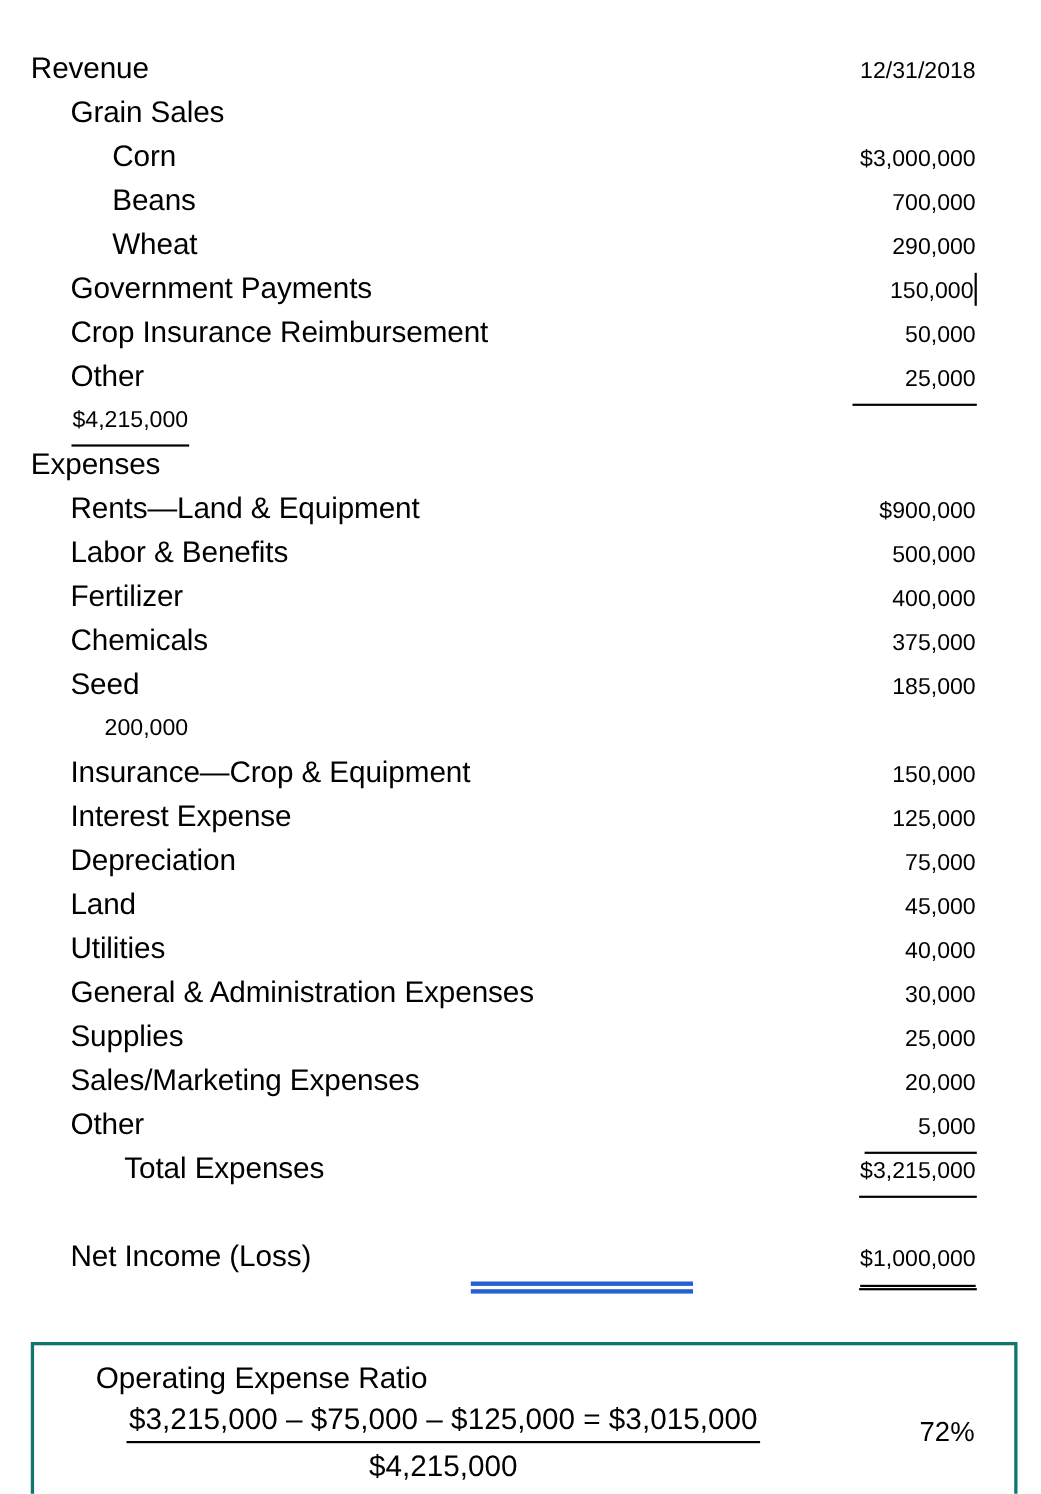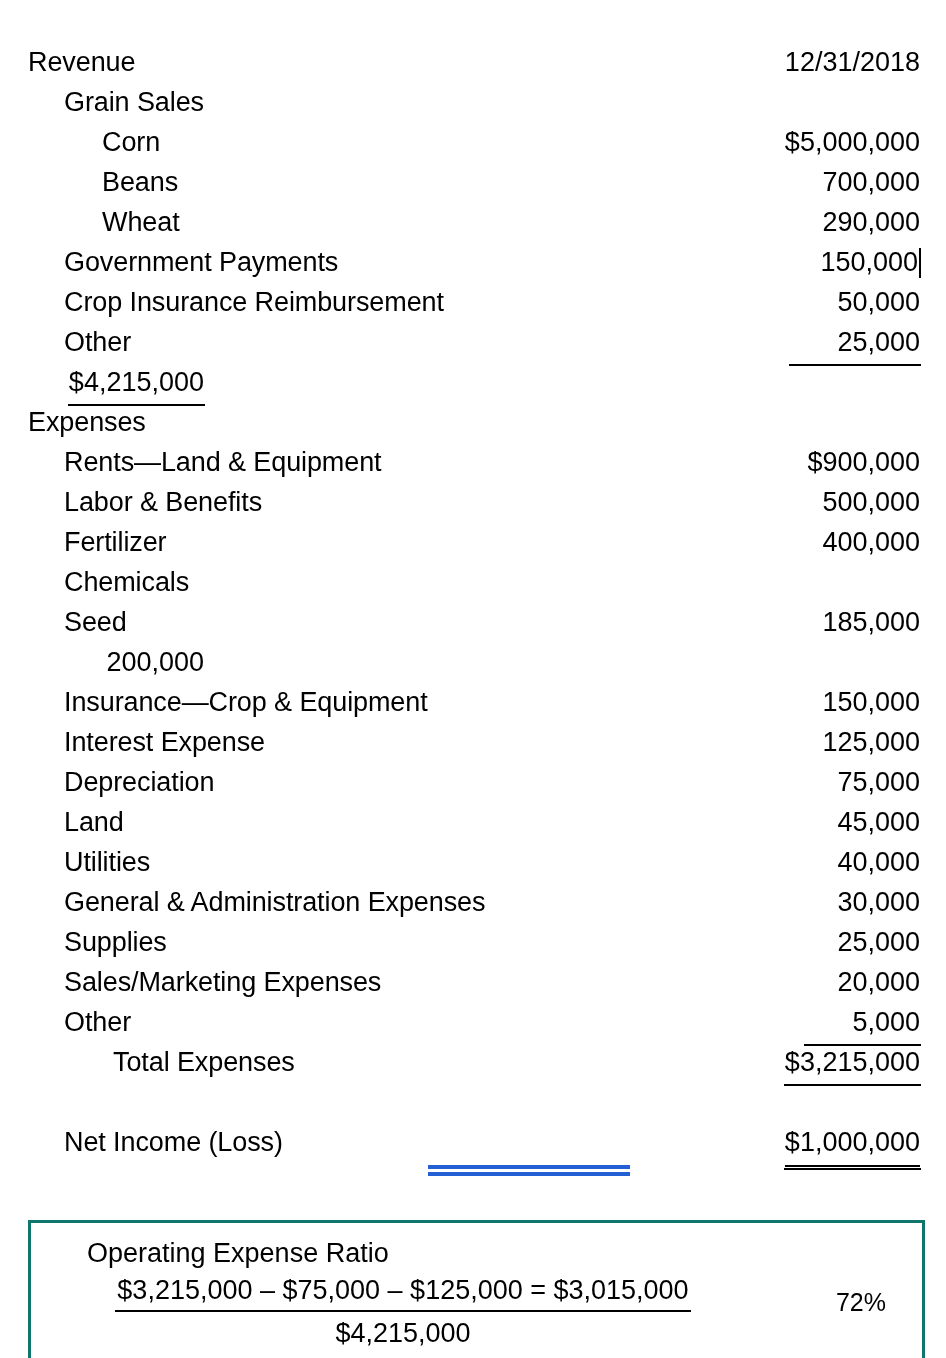"12/31/2018" .value { font-size: 27px -> 21px; padding-right: 25px -> 58px }
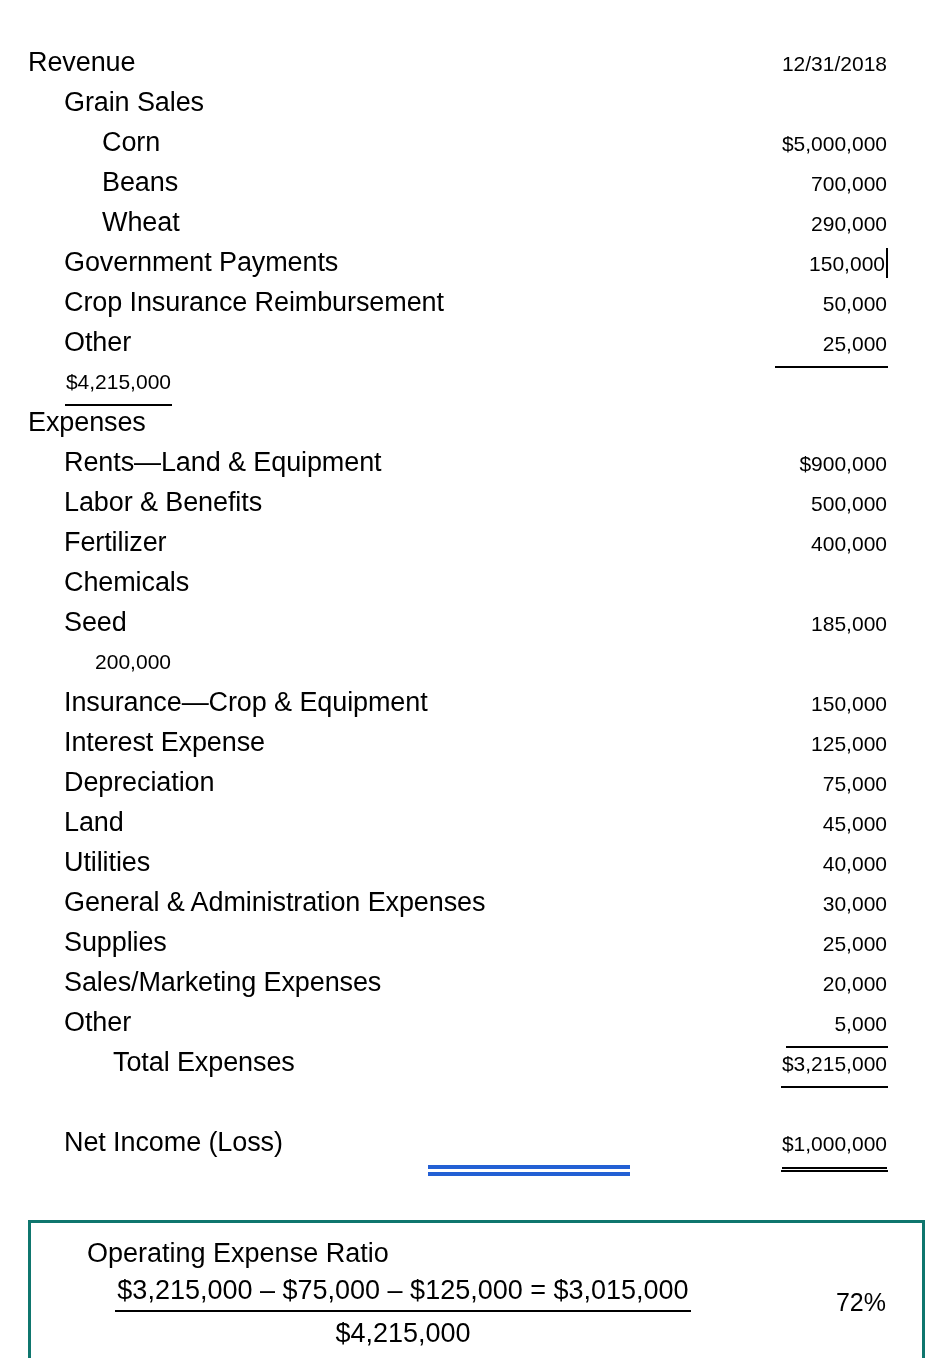"$5,000,000" span.vinner { text: $5,000,000 -> $3,000,000 }
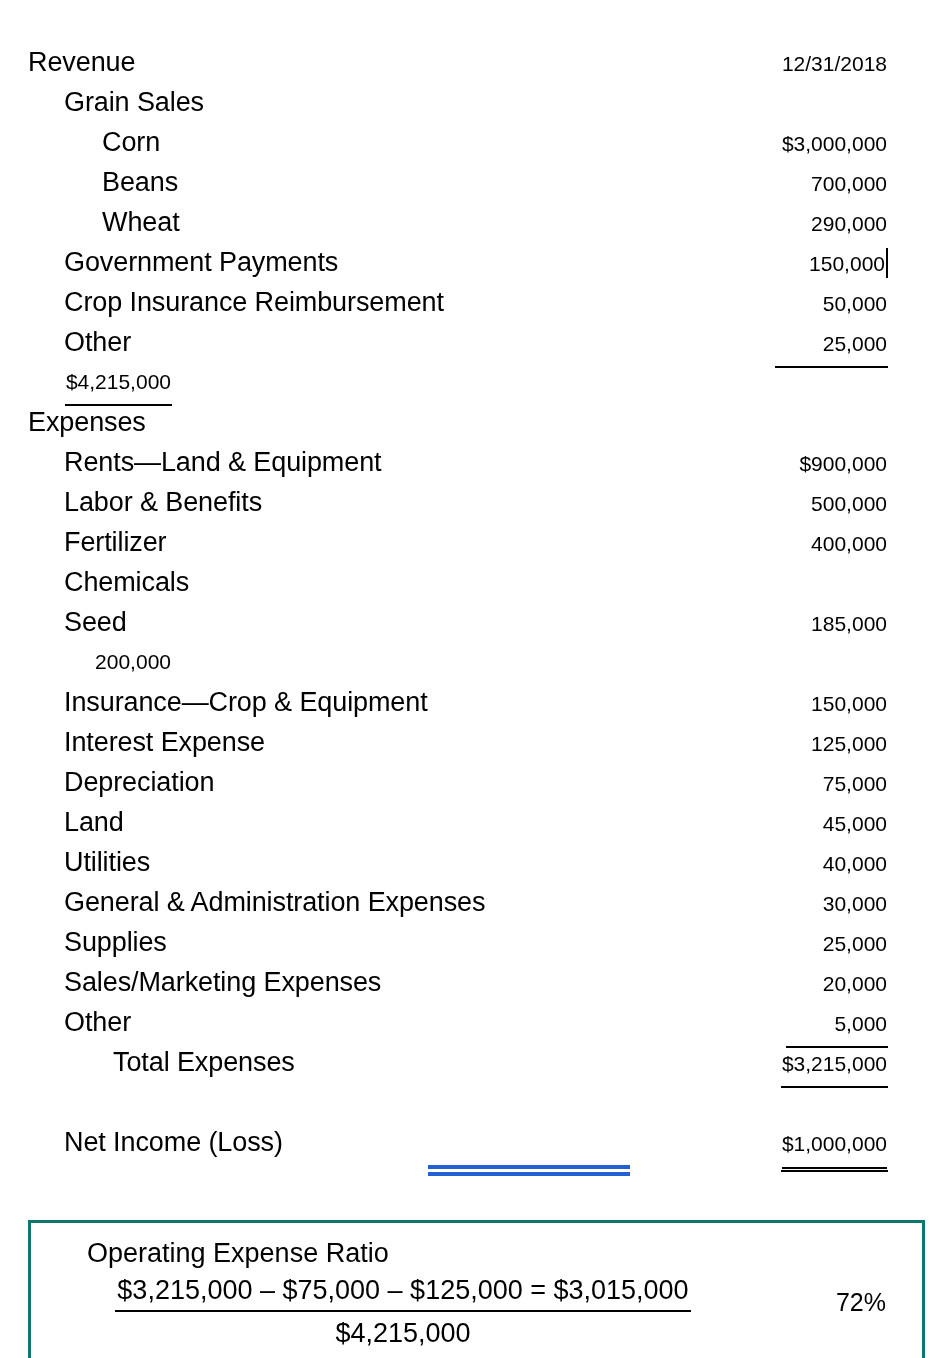"375,000" div.value { html: none -> <div><span>375,000</span></div> }
